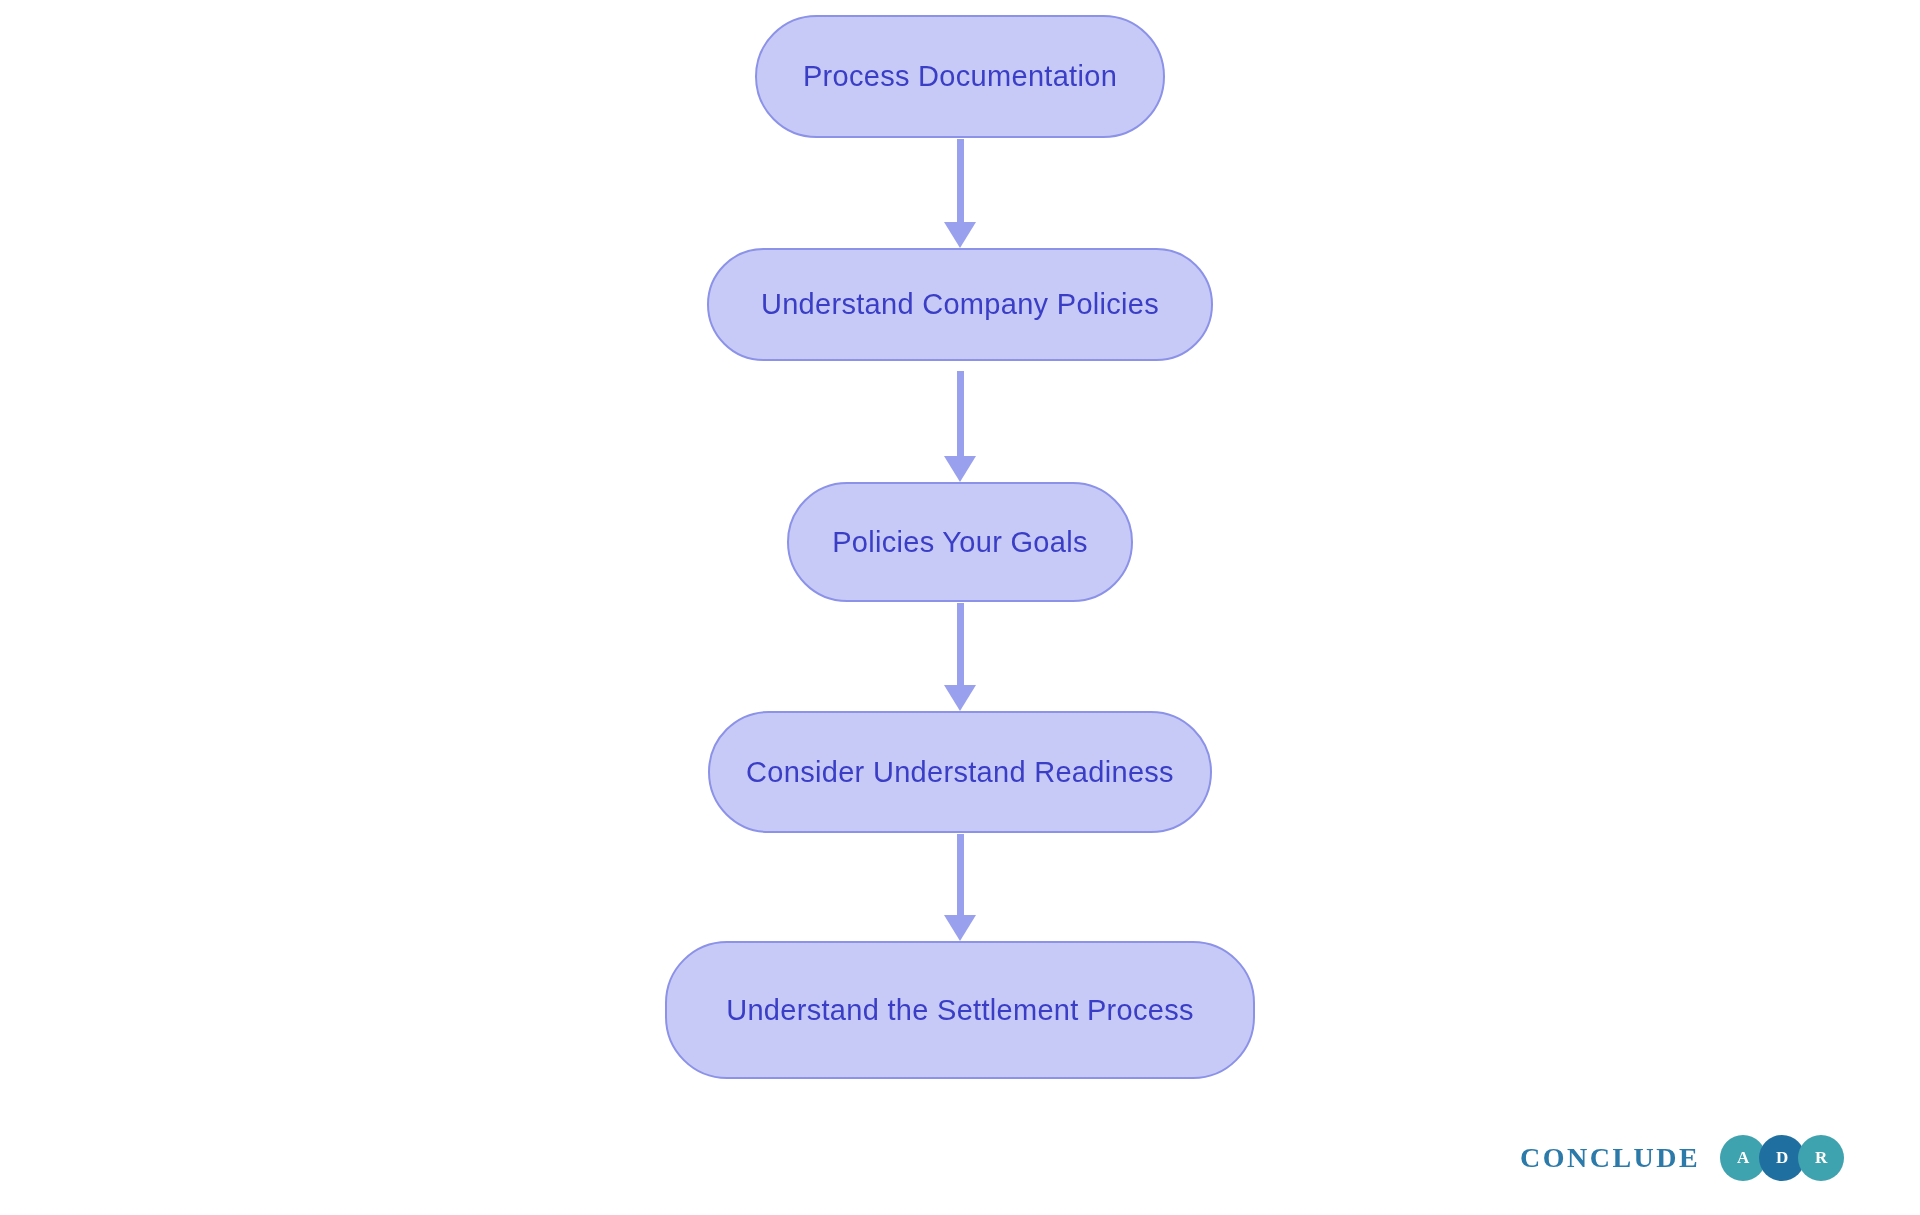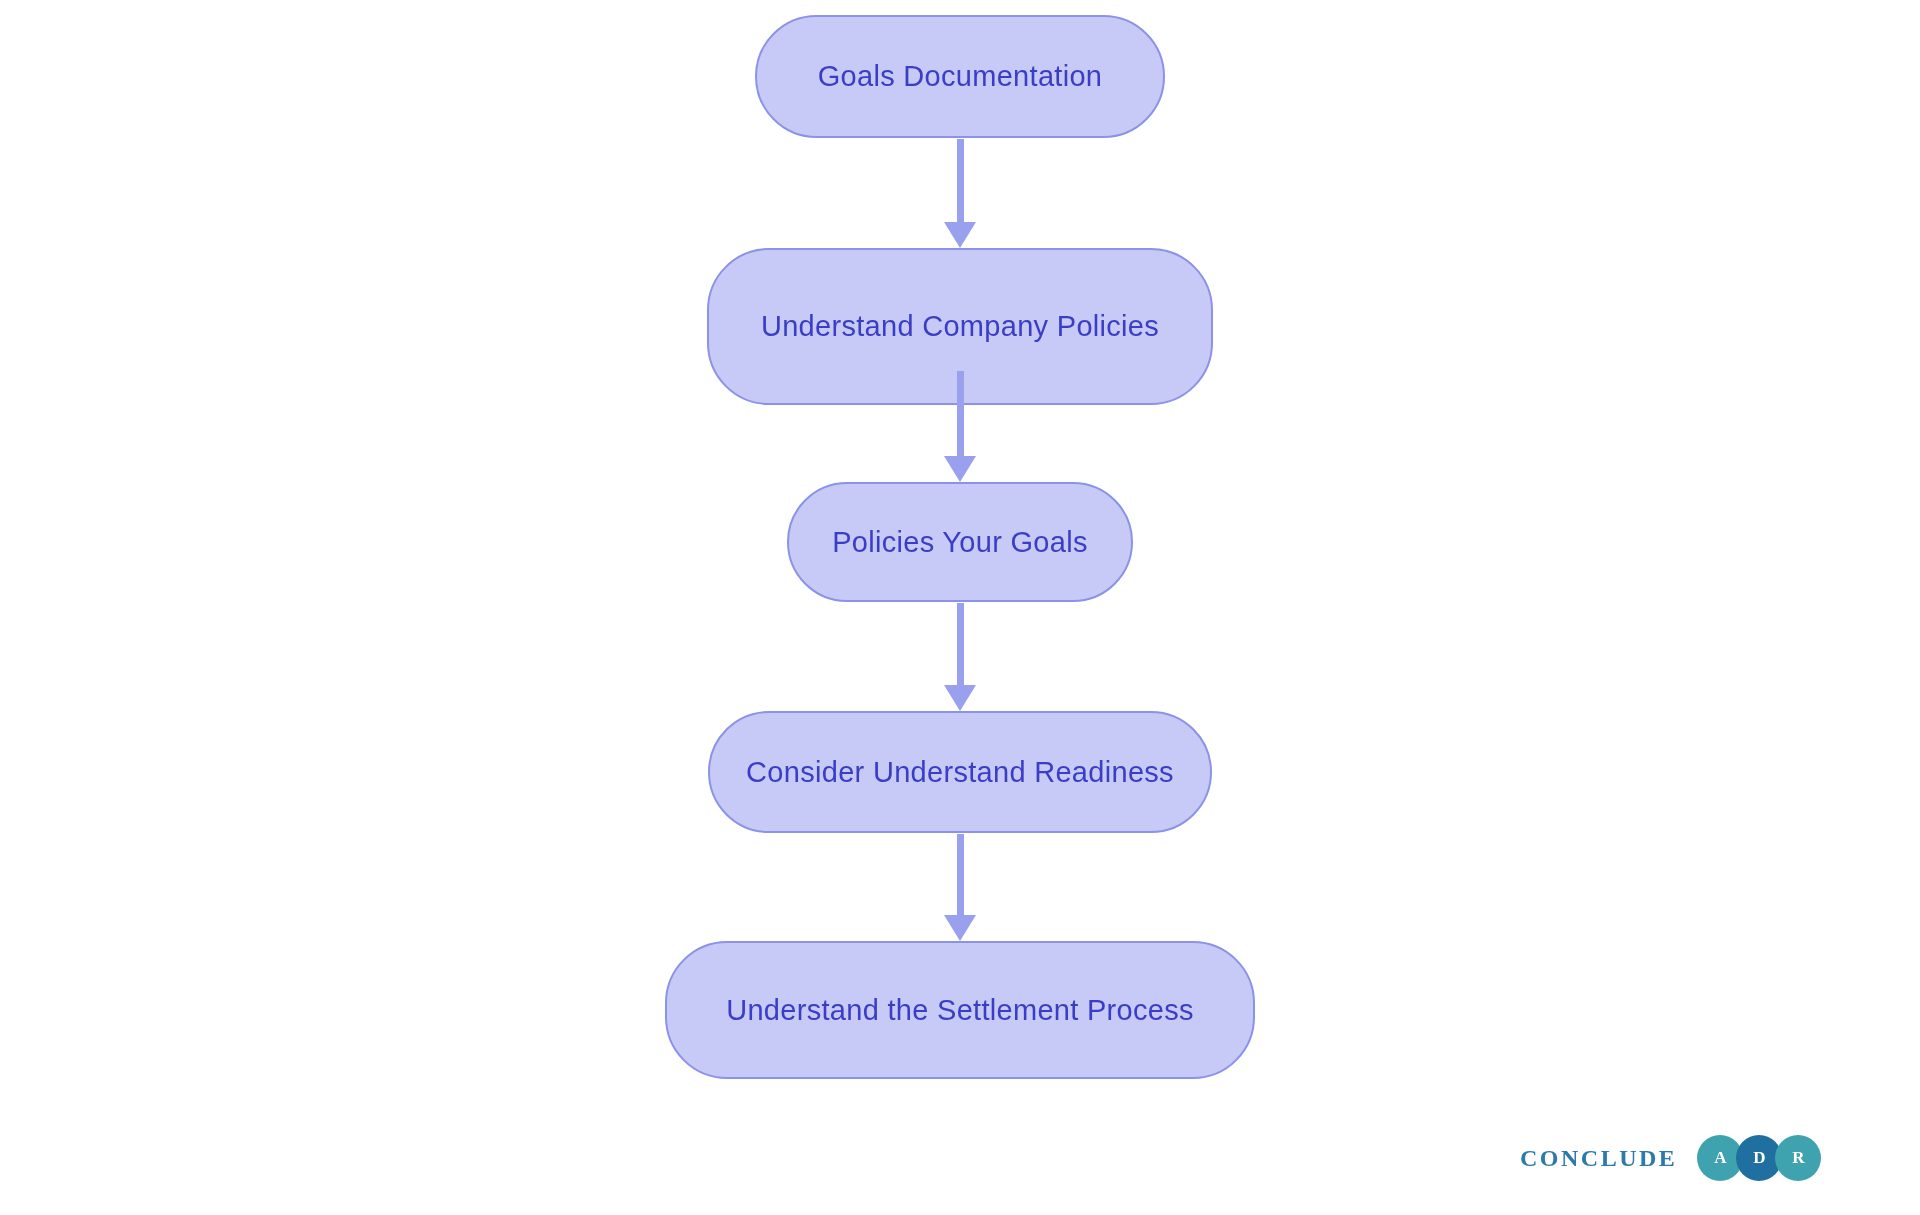"Goals Documentation" span { text: Goals -> Process }
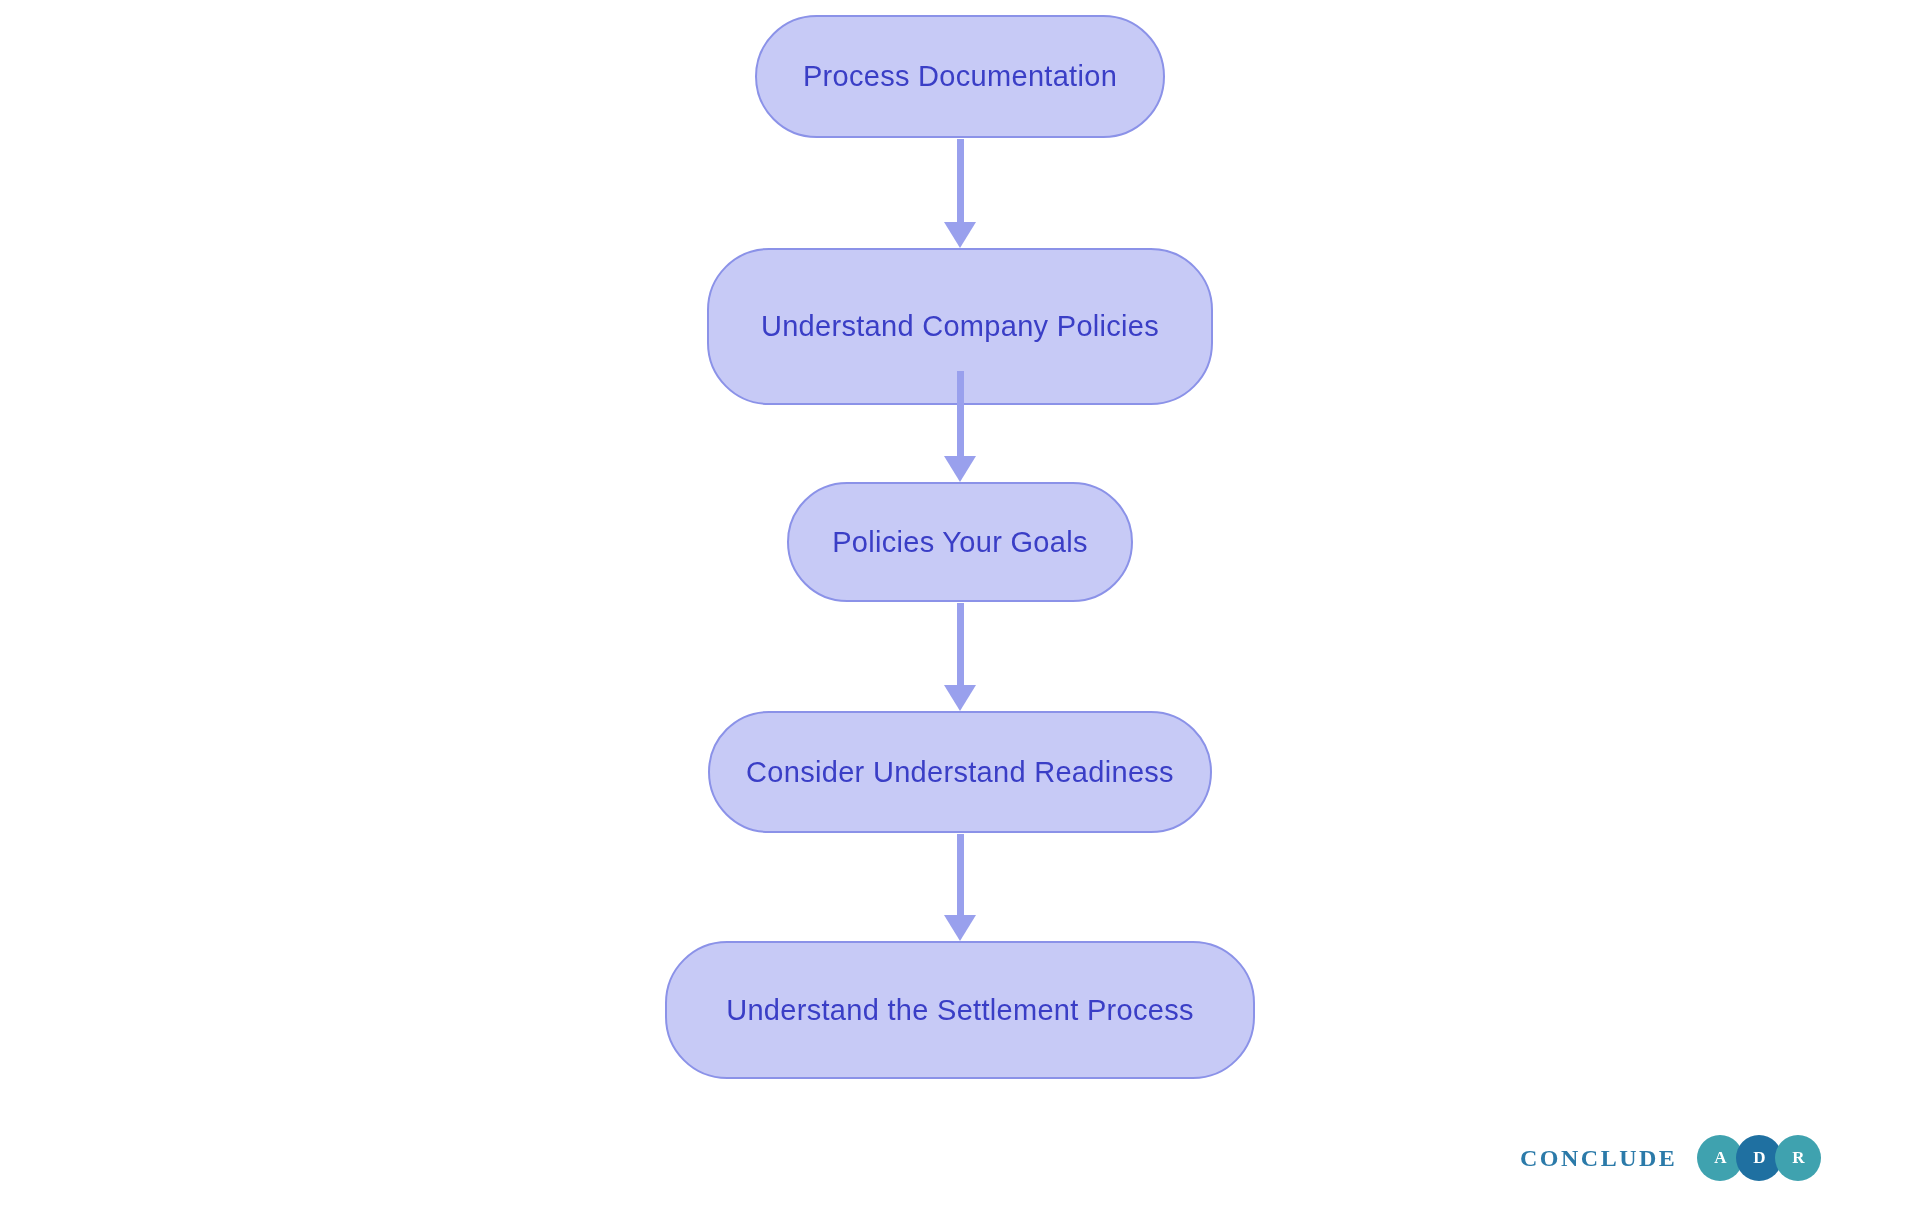"Understand Company Policies" .node-1 { height: 157px -> 113px }
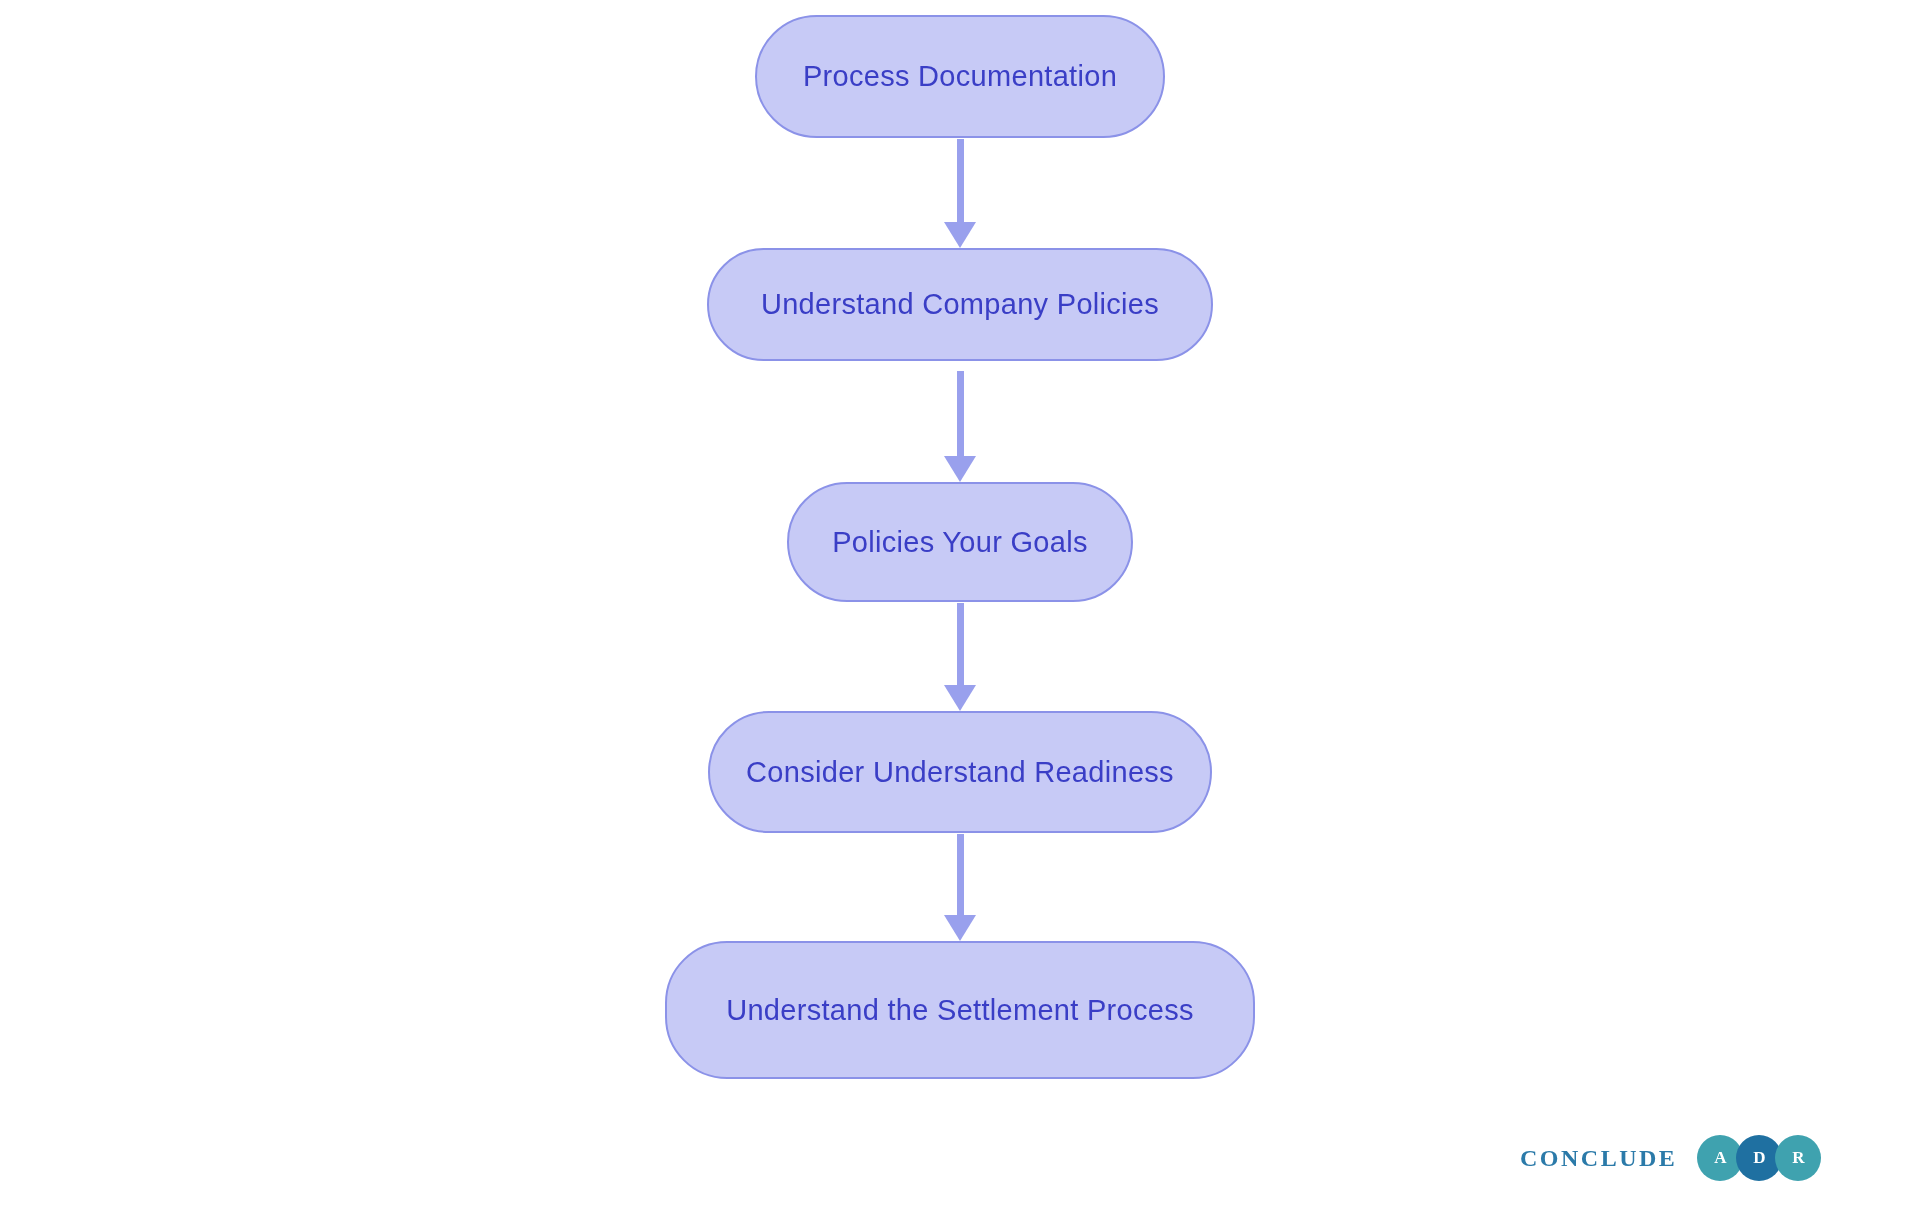"CONCLUDE" .wordmark { font-size: 24px -> 28px }
